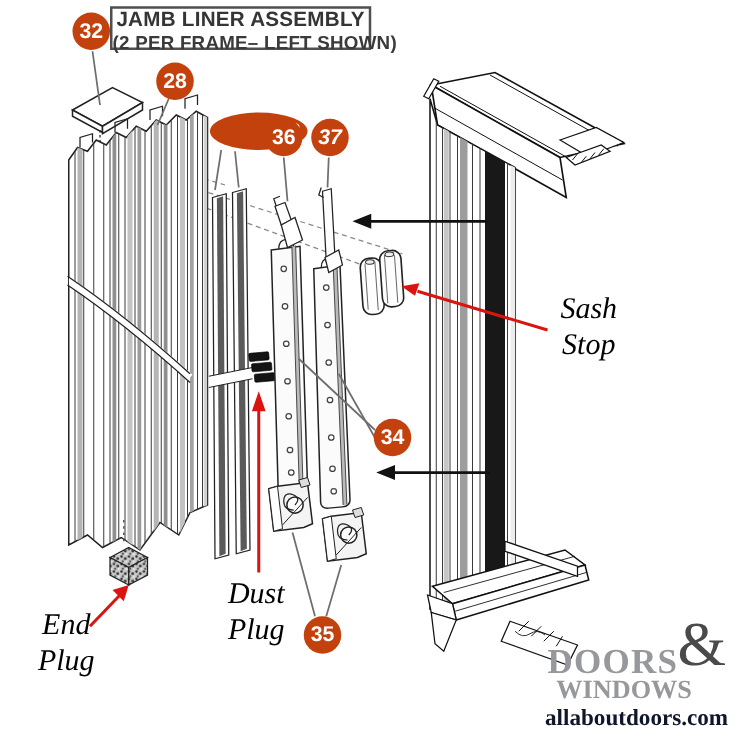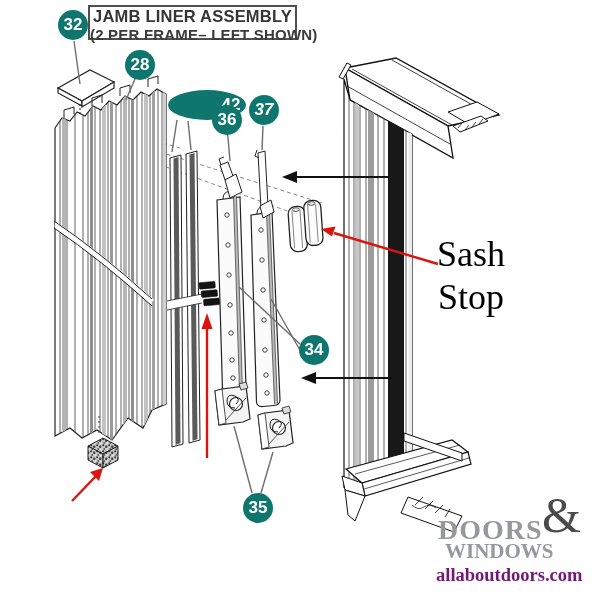"32" .badge { background: #0f766e -> #c2410c }
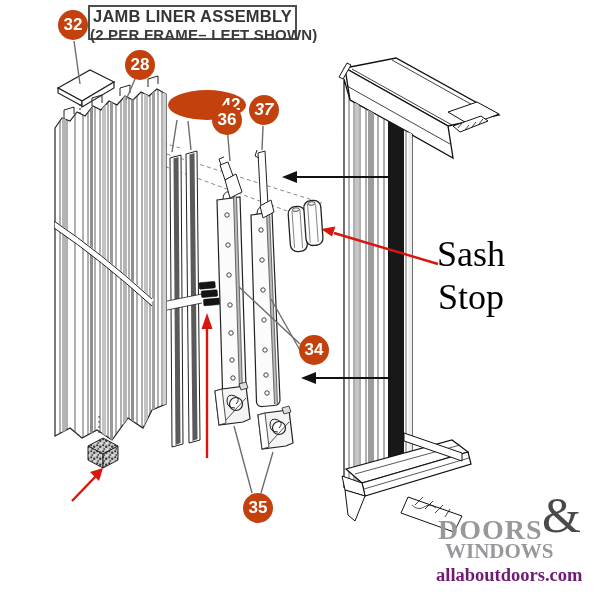"36" .b36 { margin-top: 10px -> none }
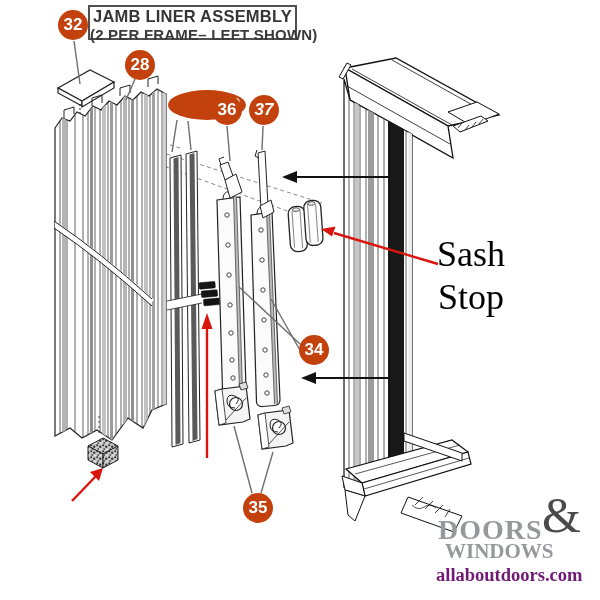"Sash Stop" .plabel { font-size: 36px -> 24px; font-style: none -> italic }
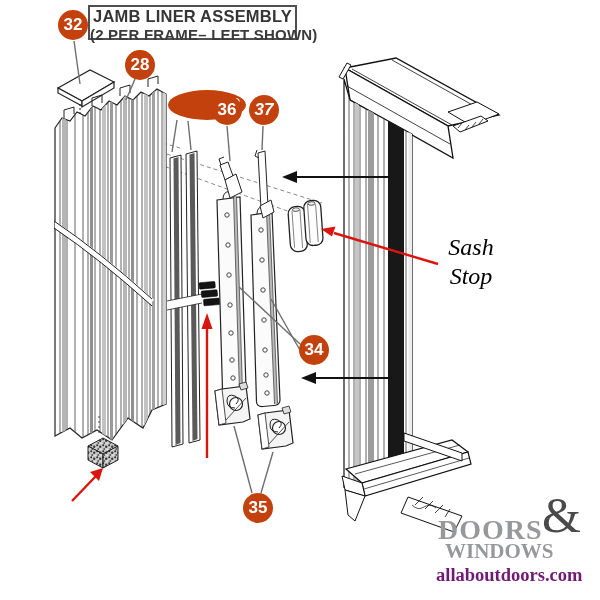"Dust Plug" div.abs { html: none -> <div>Dust Plug</div> }
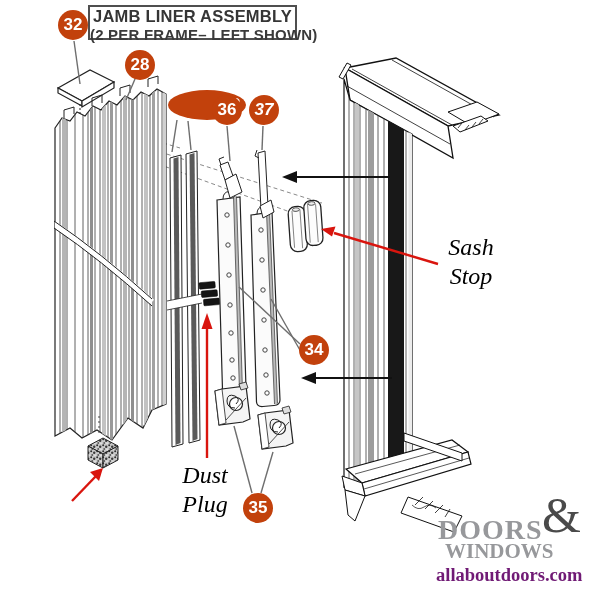"End Plug" div.abs { html: none -> <div>End Plug</div> }
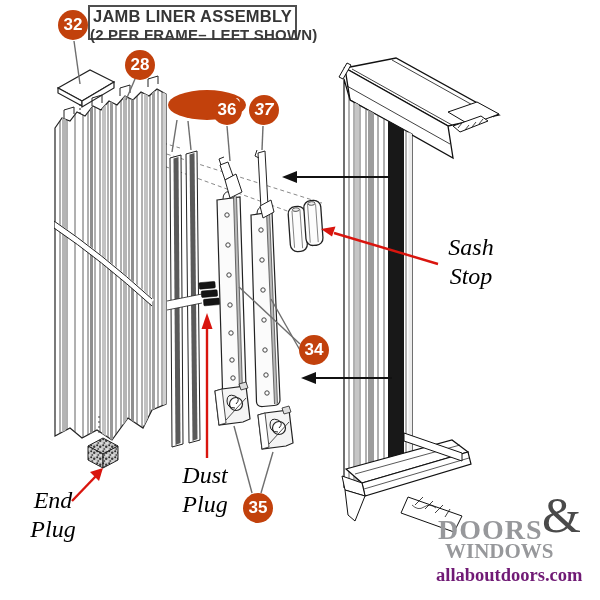"allaboutdoors.com" .logo-url { color: #701a75 -> #0f172a }
